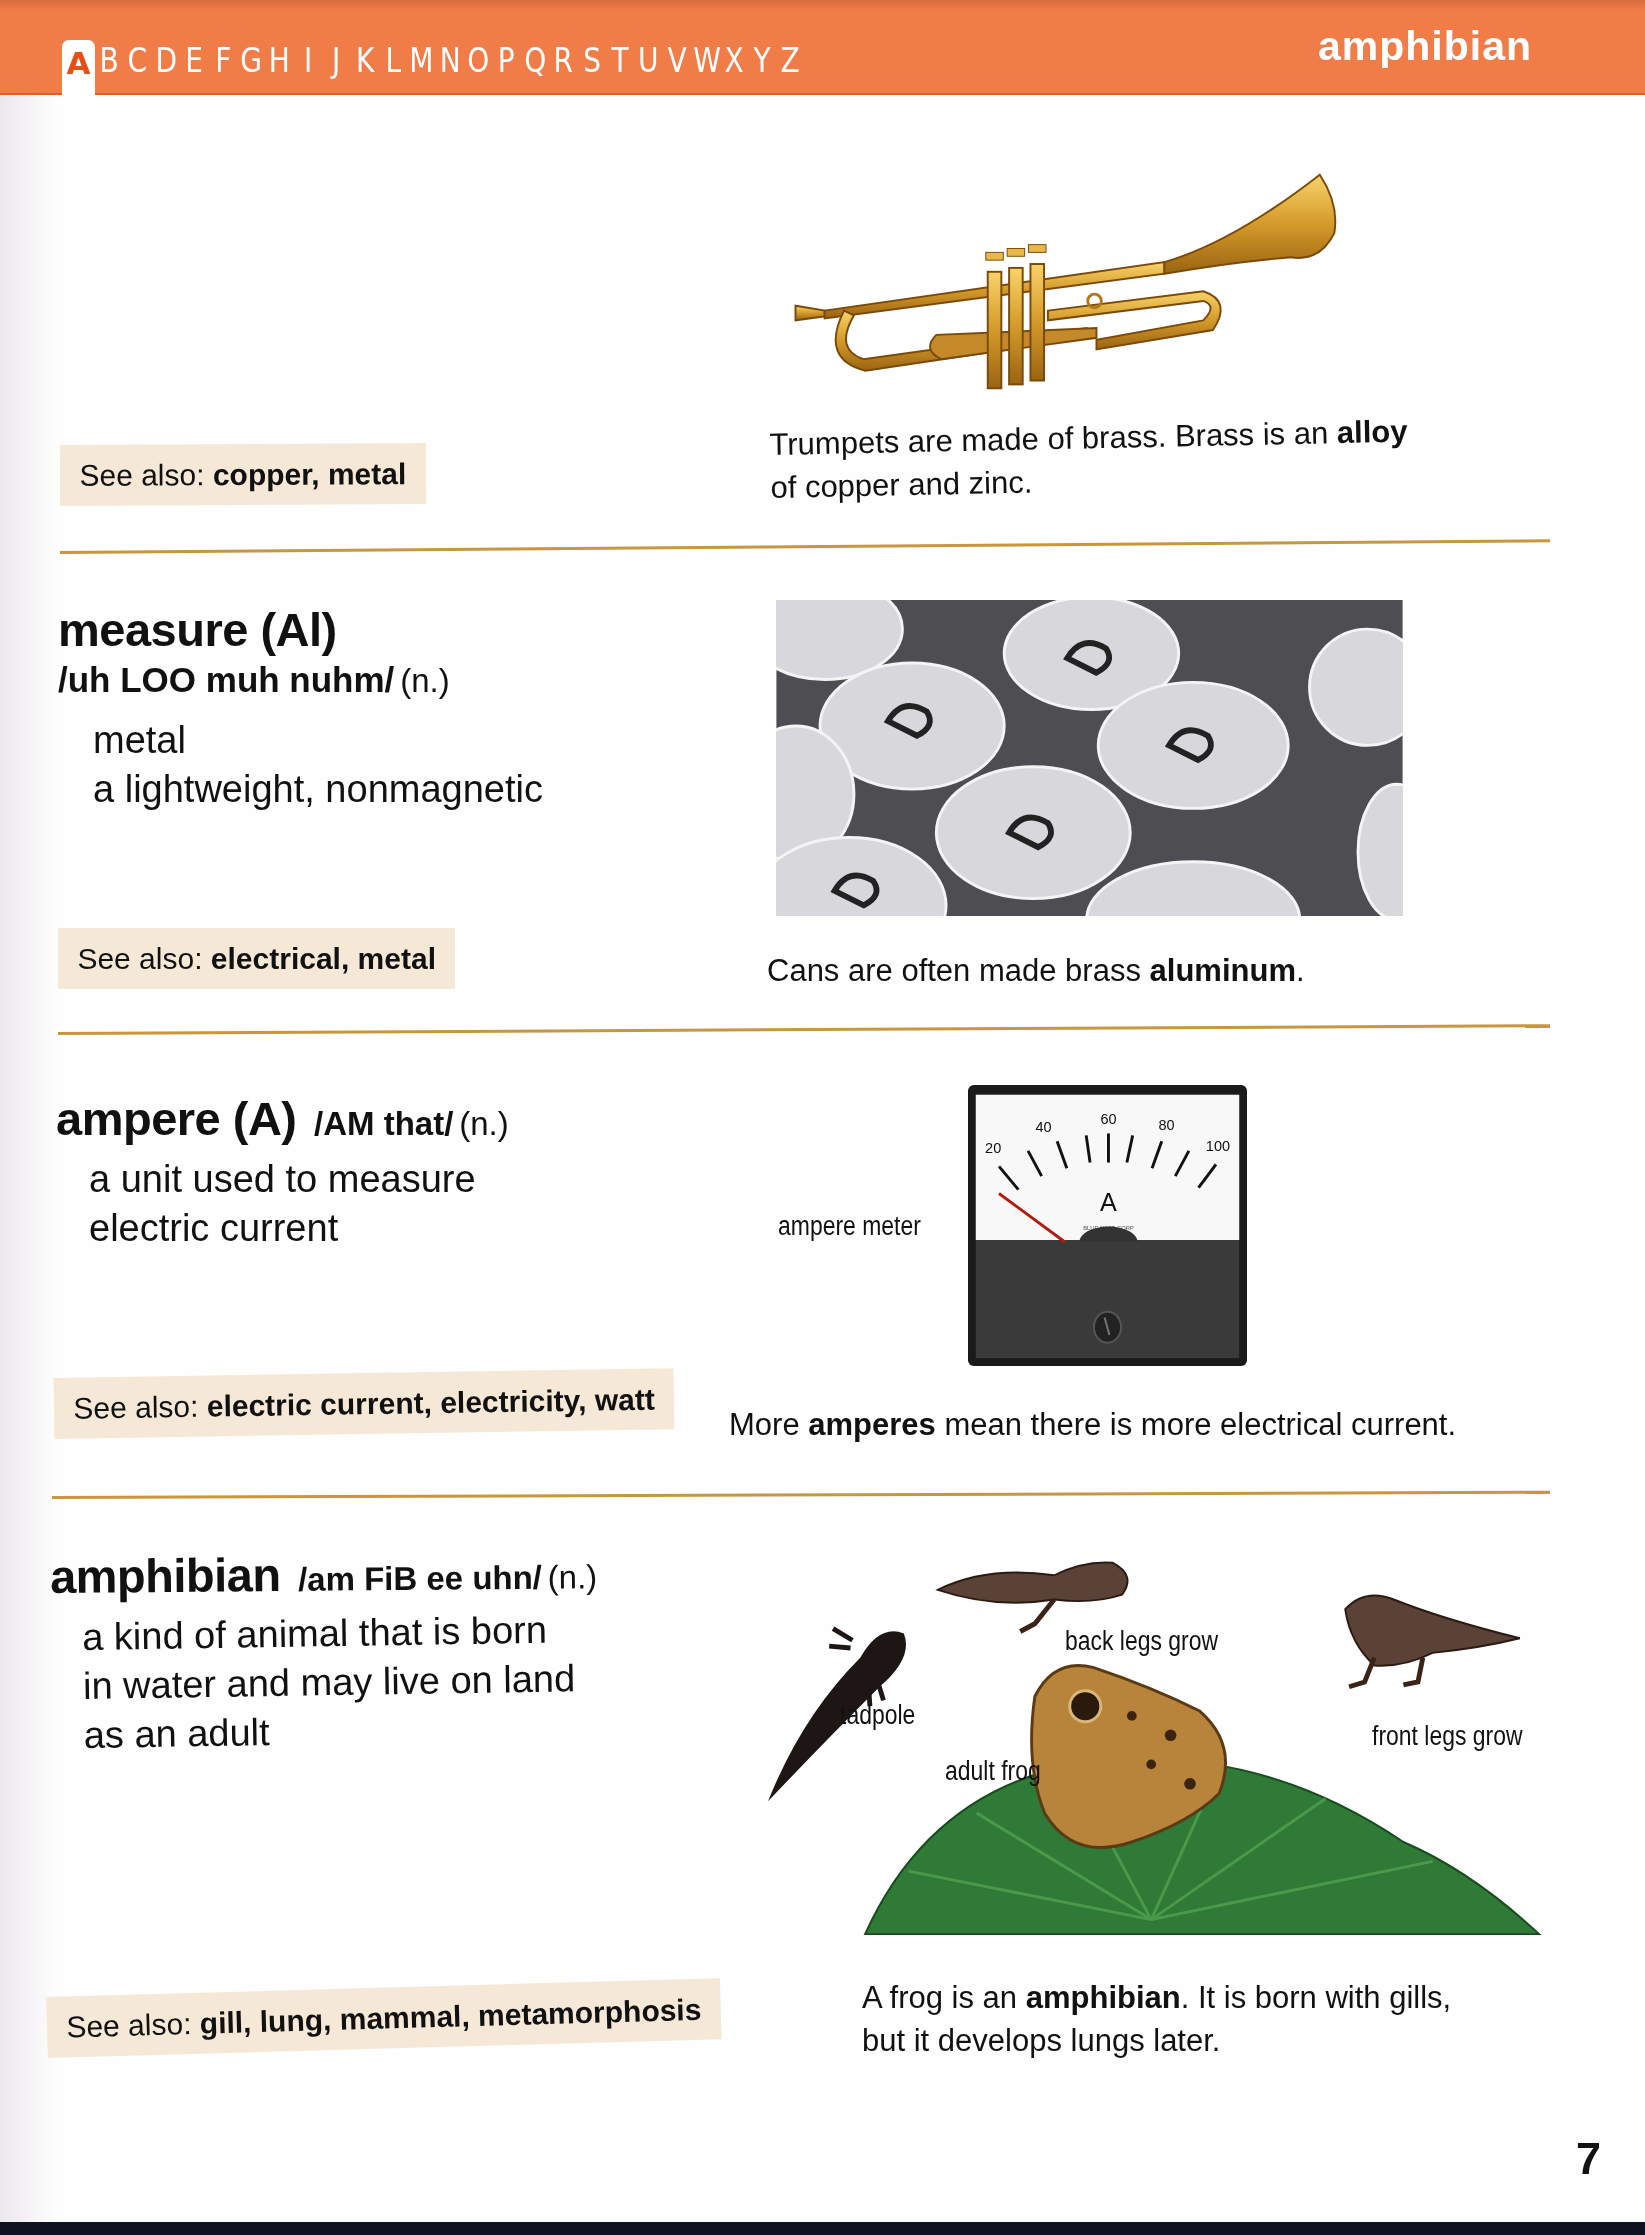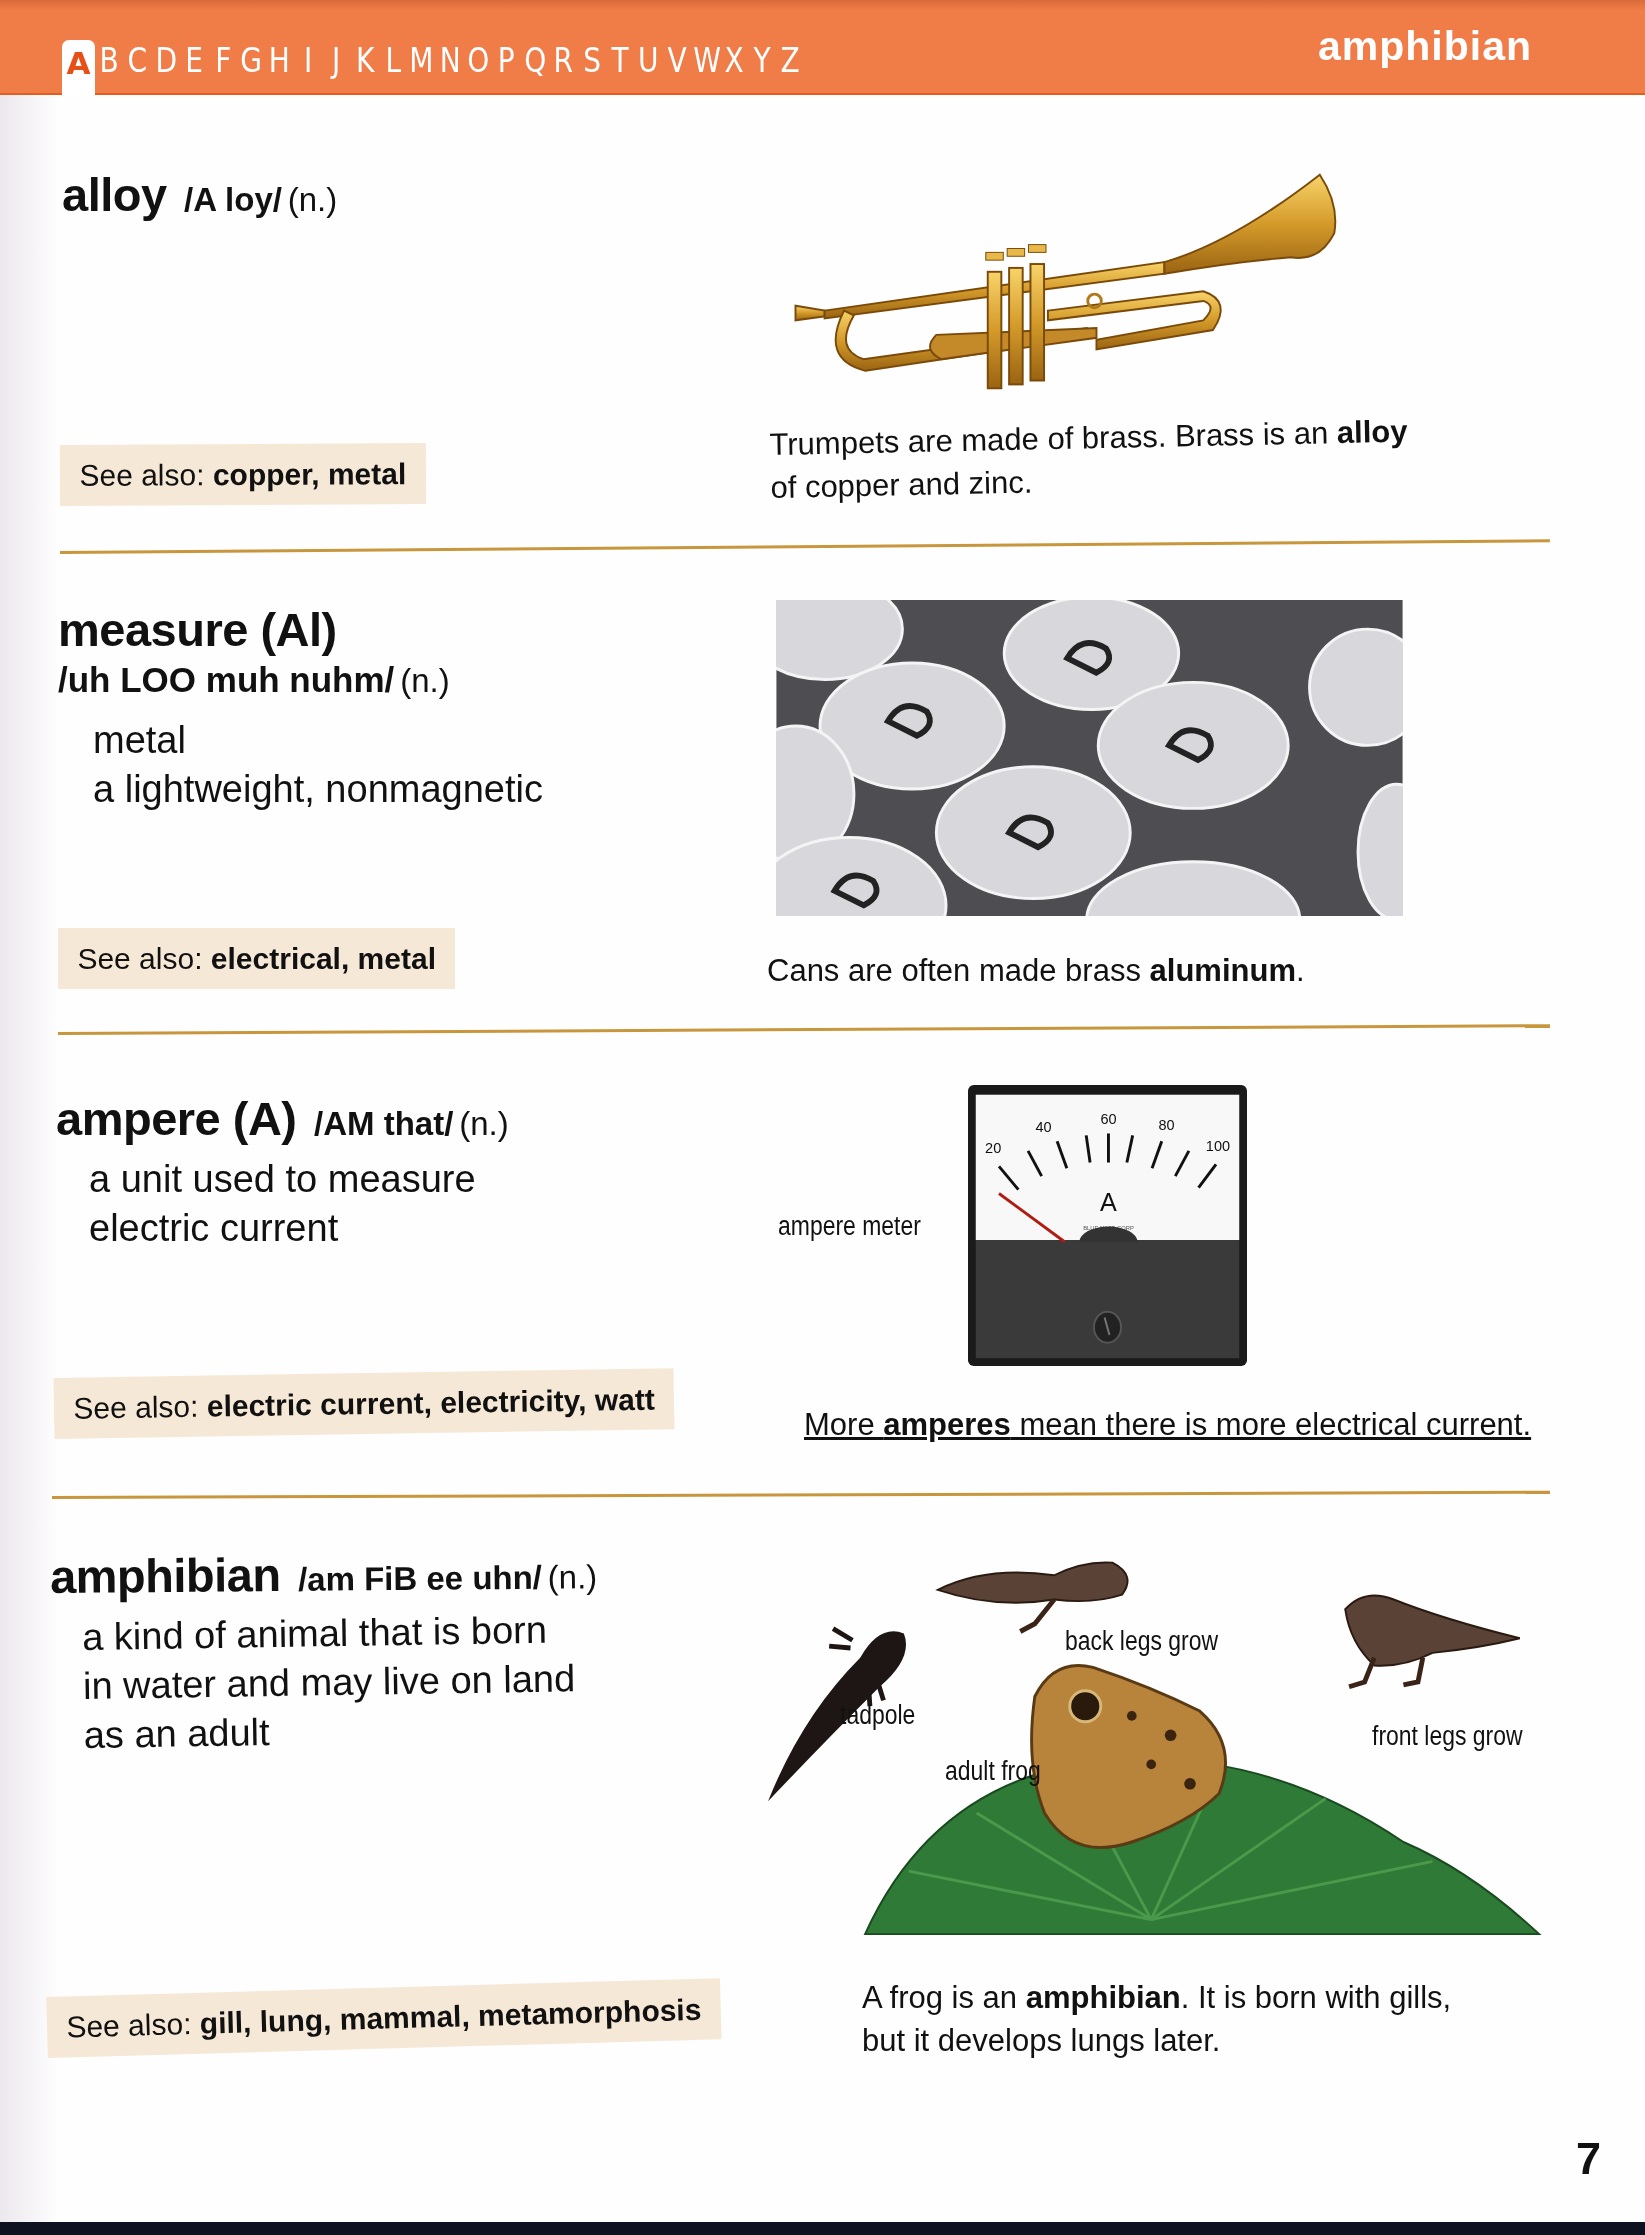"alloy /A loy/ (n.)" div.headword-line { html: <div> <span>alloy</span><span>/A loy/</span><span>(n.)</span> </div> -> none }
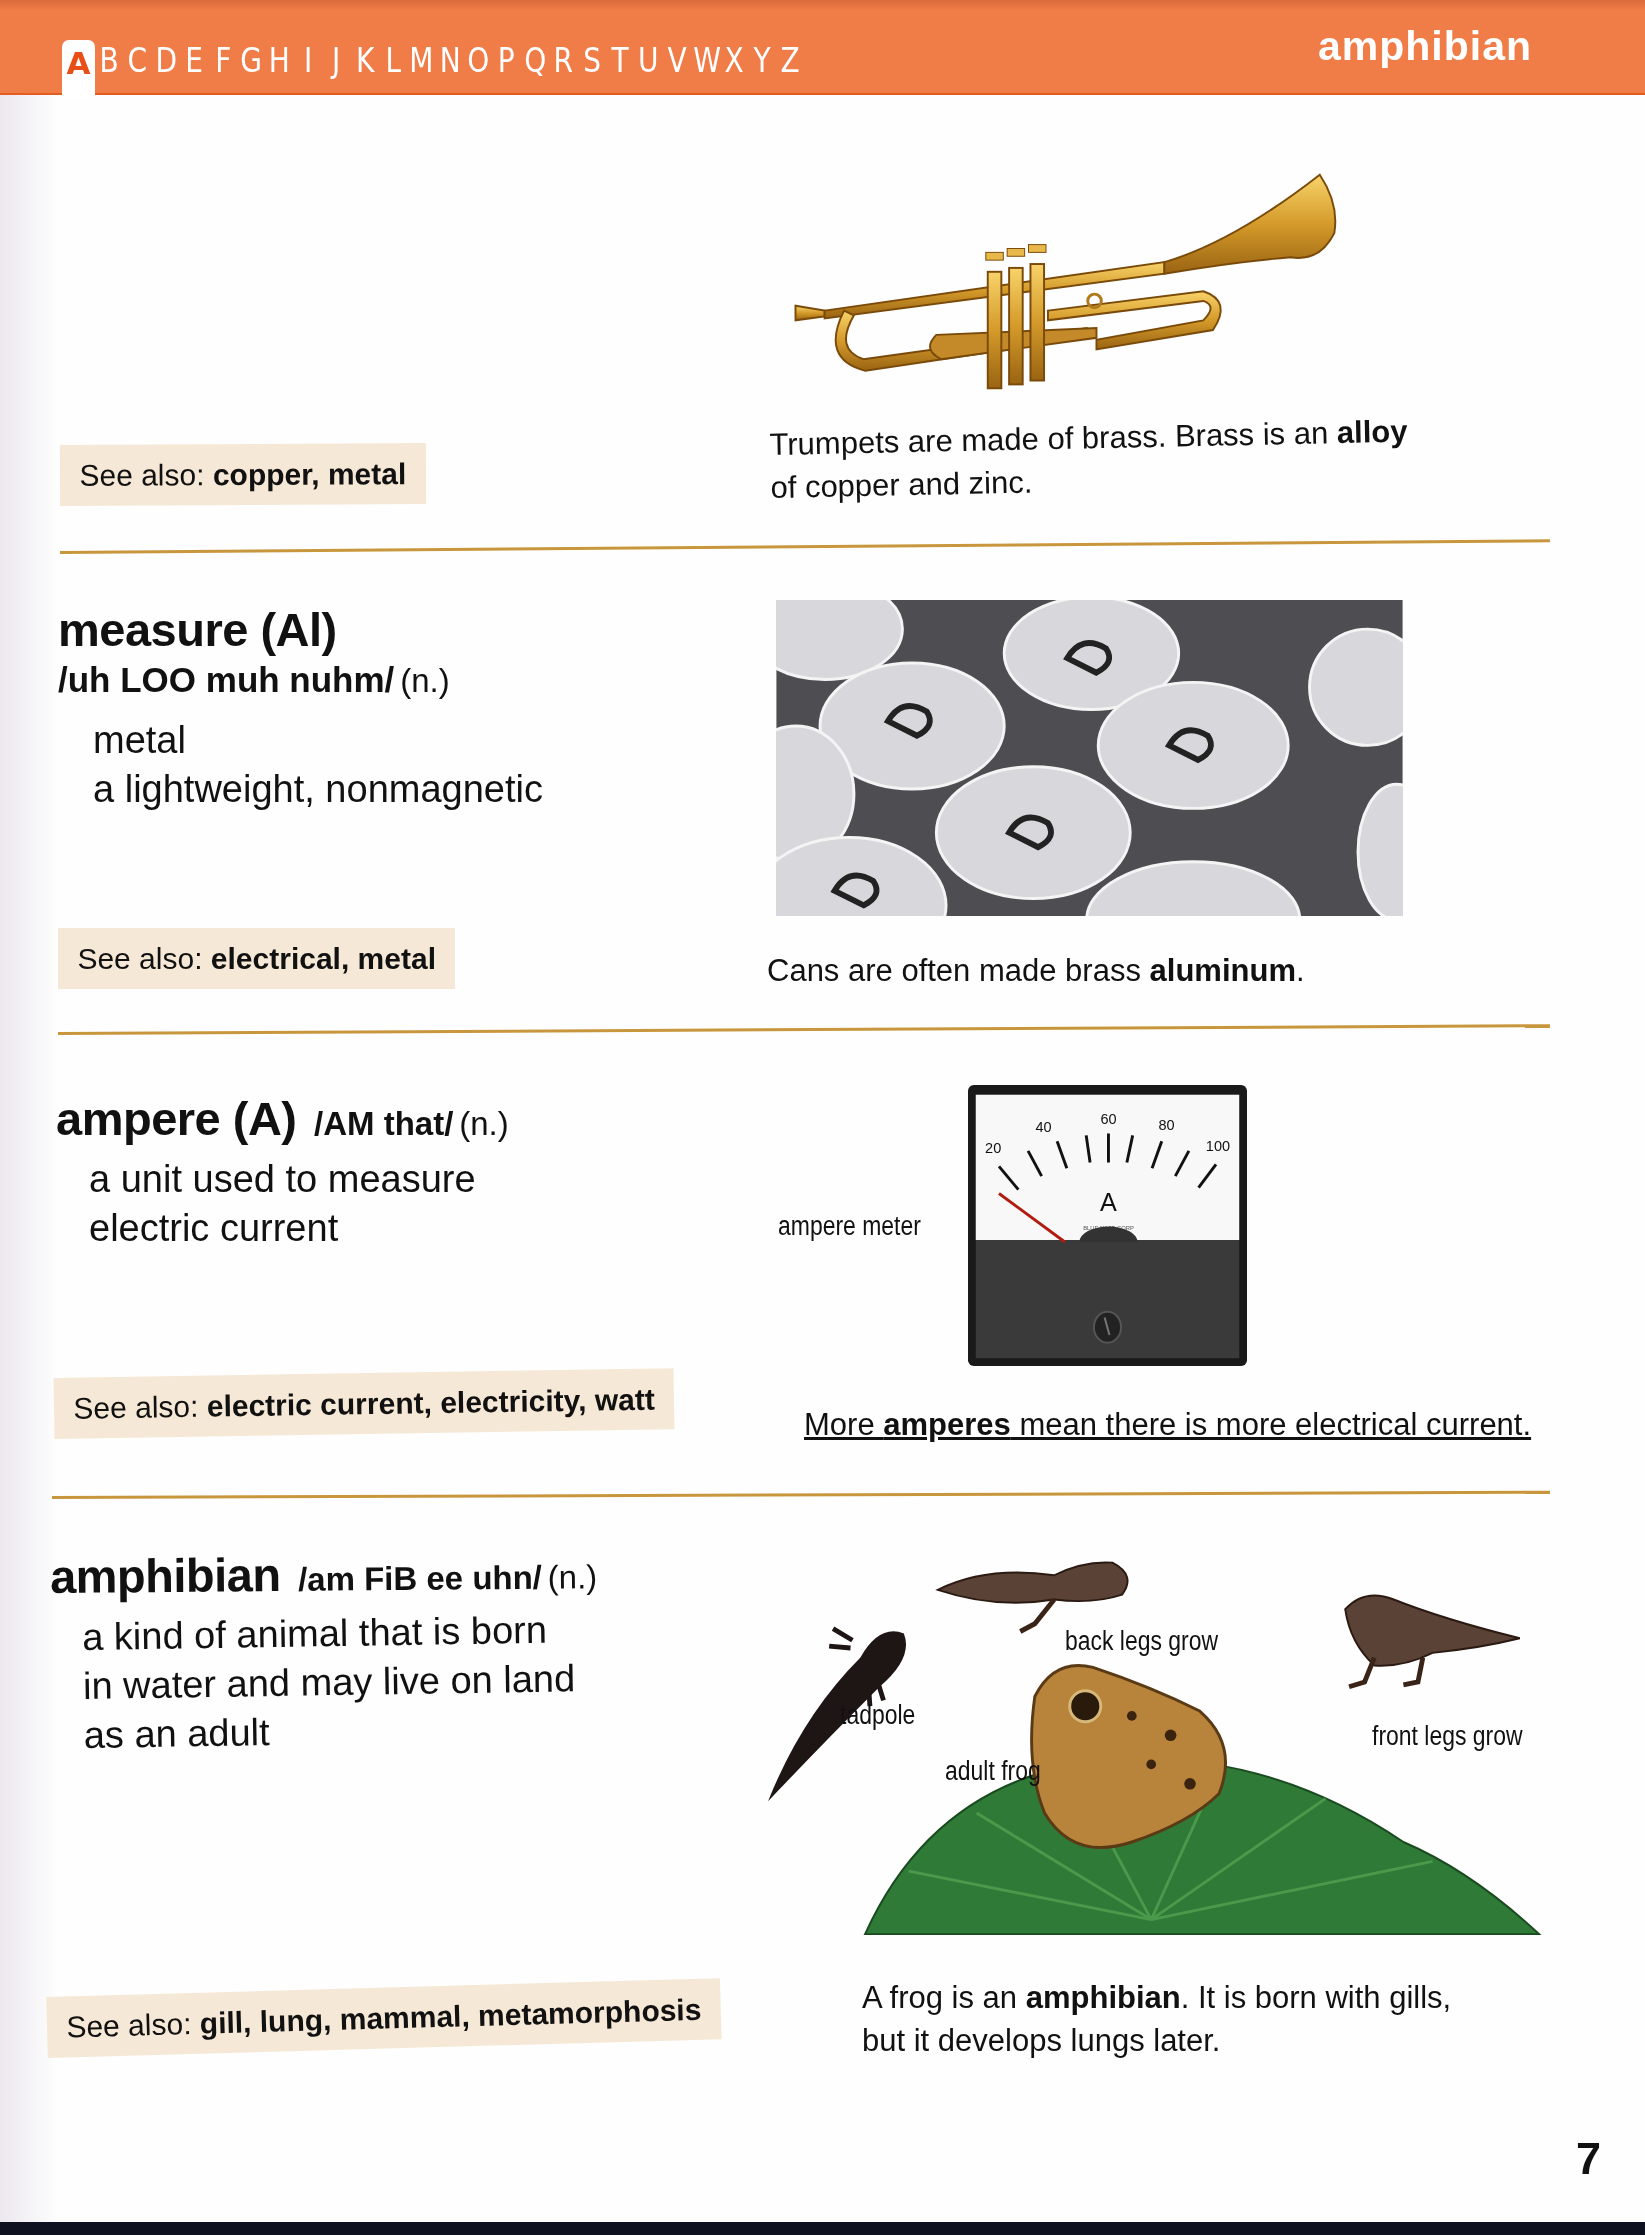"More amperes mean there is" div.caption { left: 804px -> 729px; text-decoration: underline -> none }
